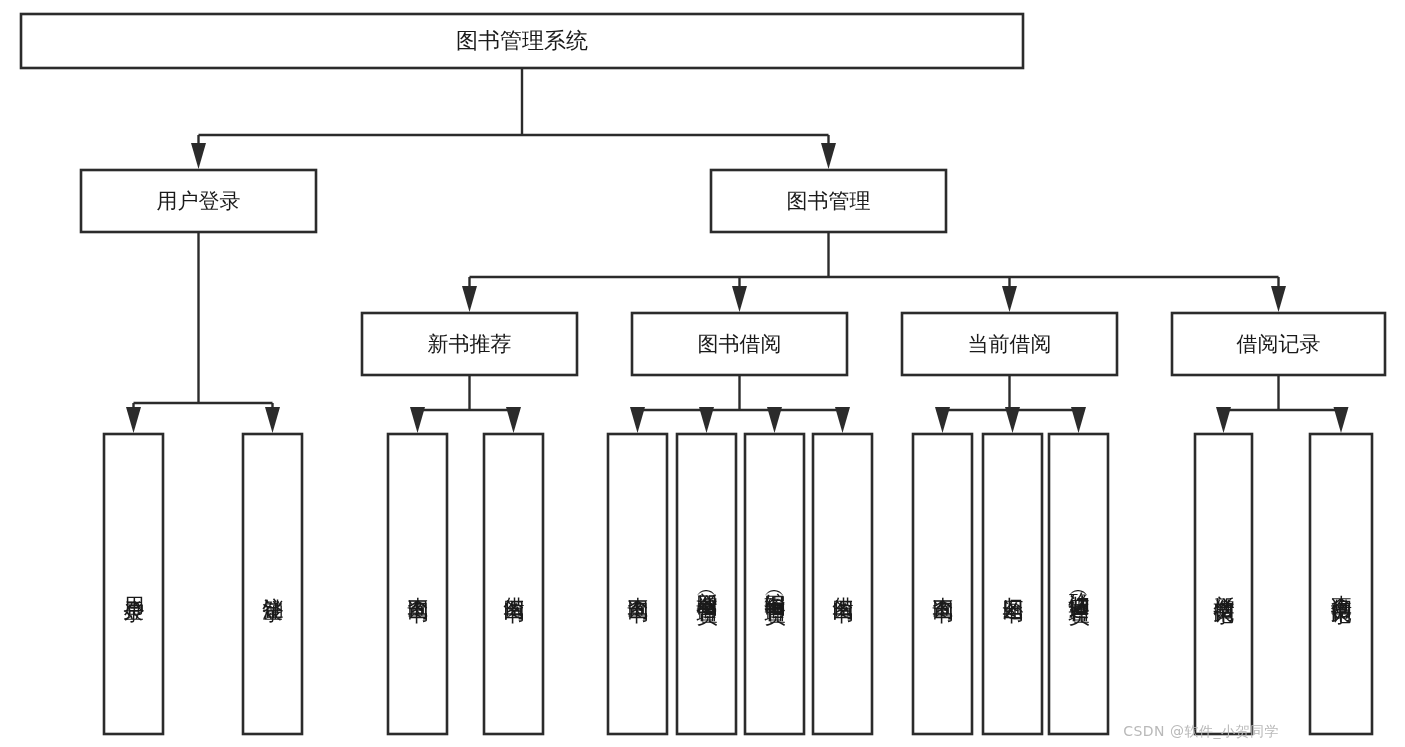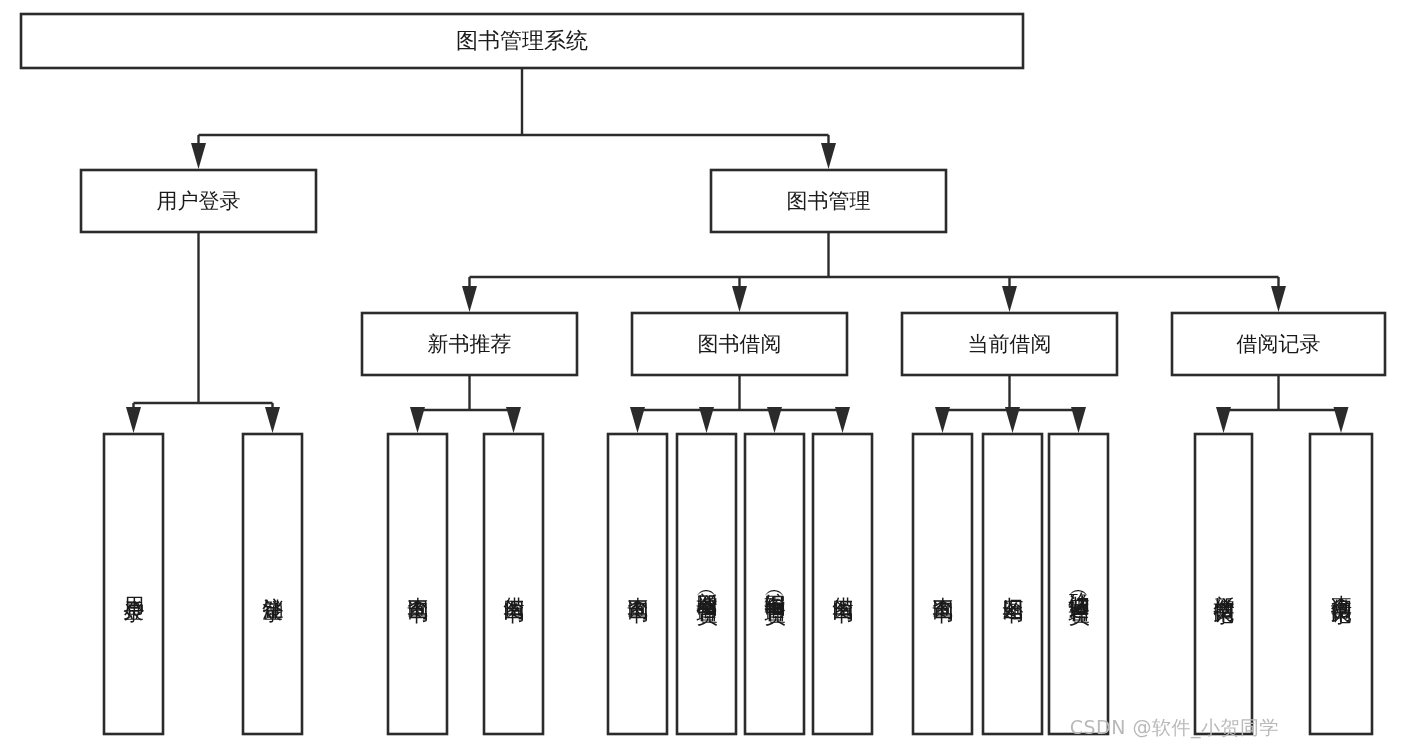"CSDN @软件_小贺同学" .watermark { font-size: 19px -> 14px }
